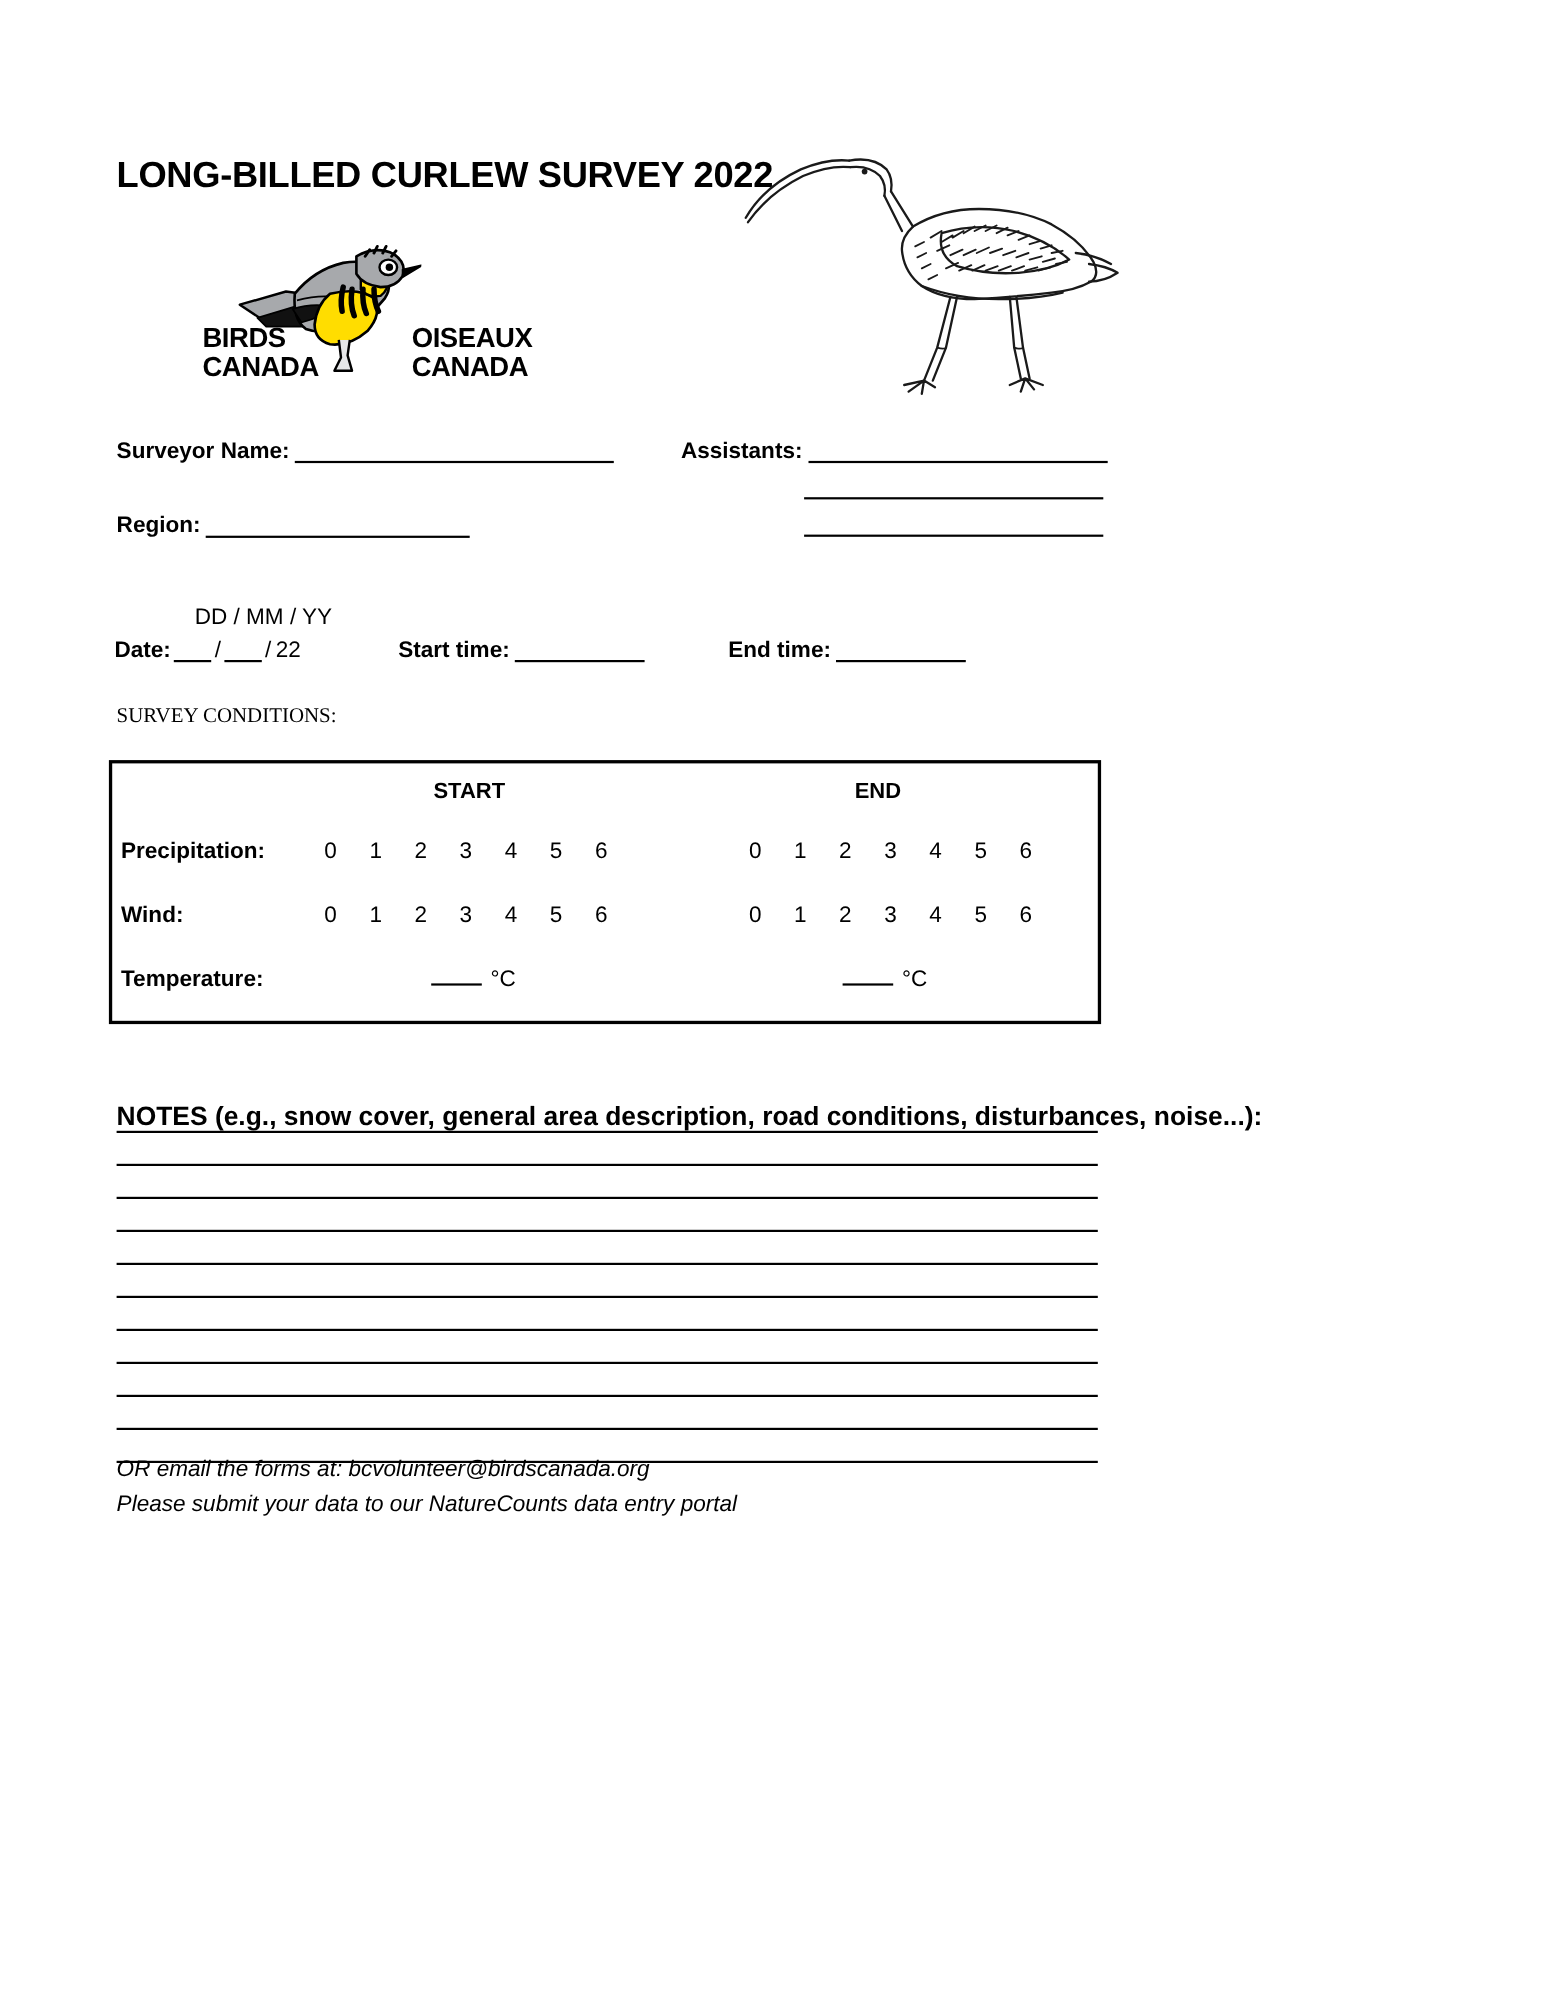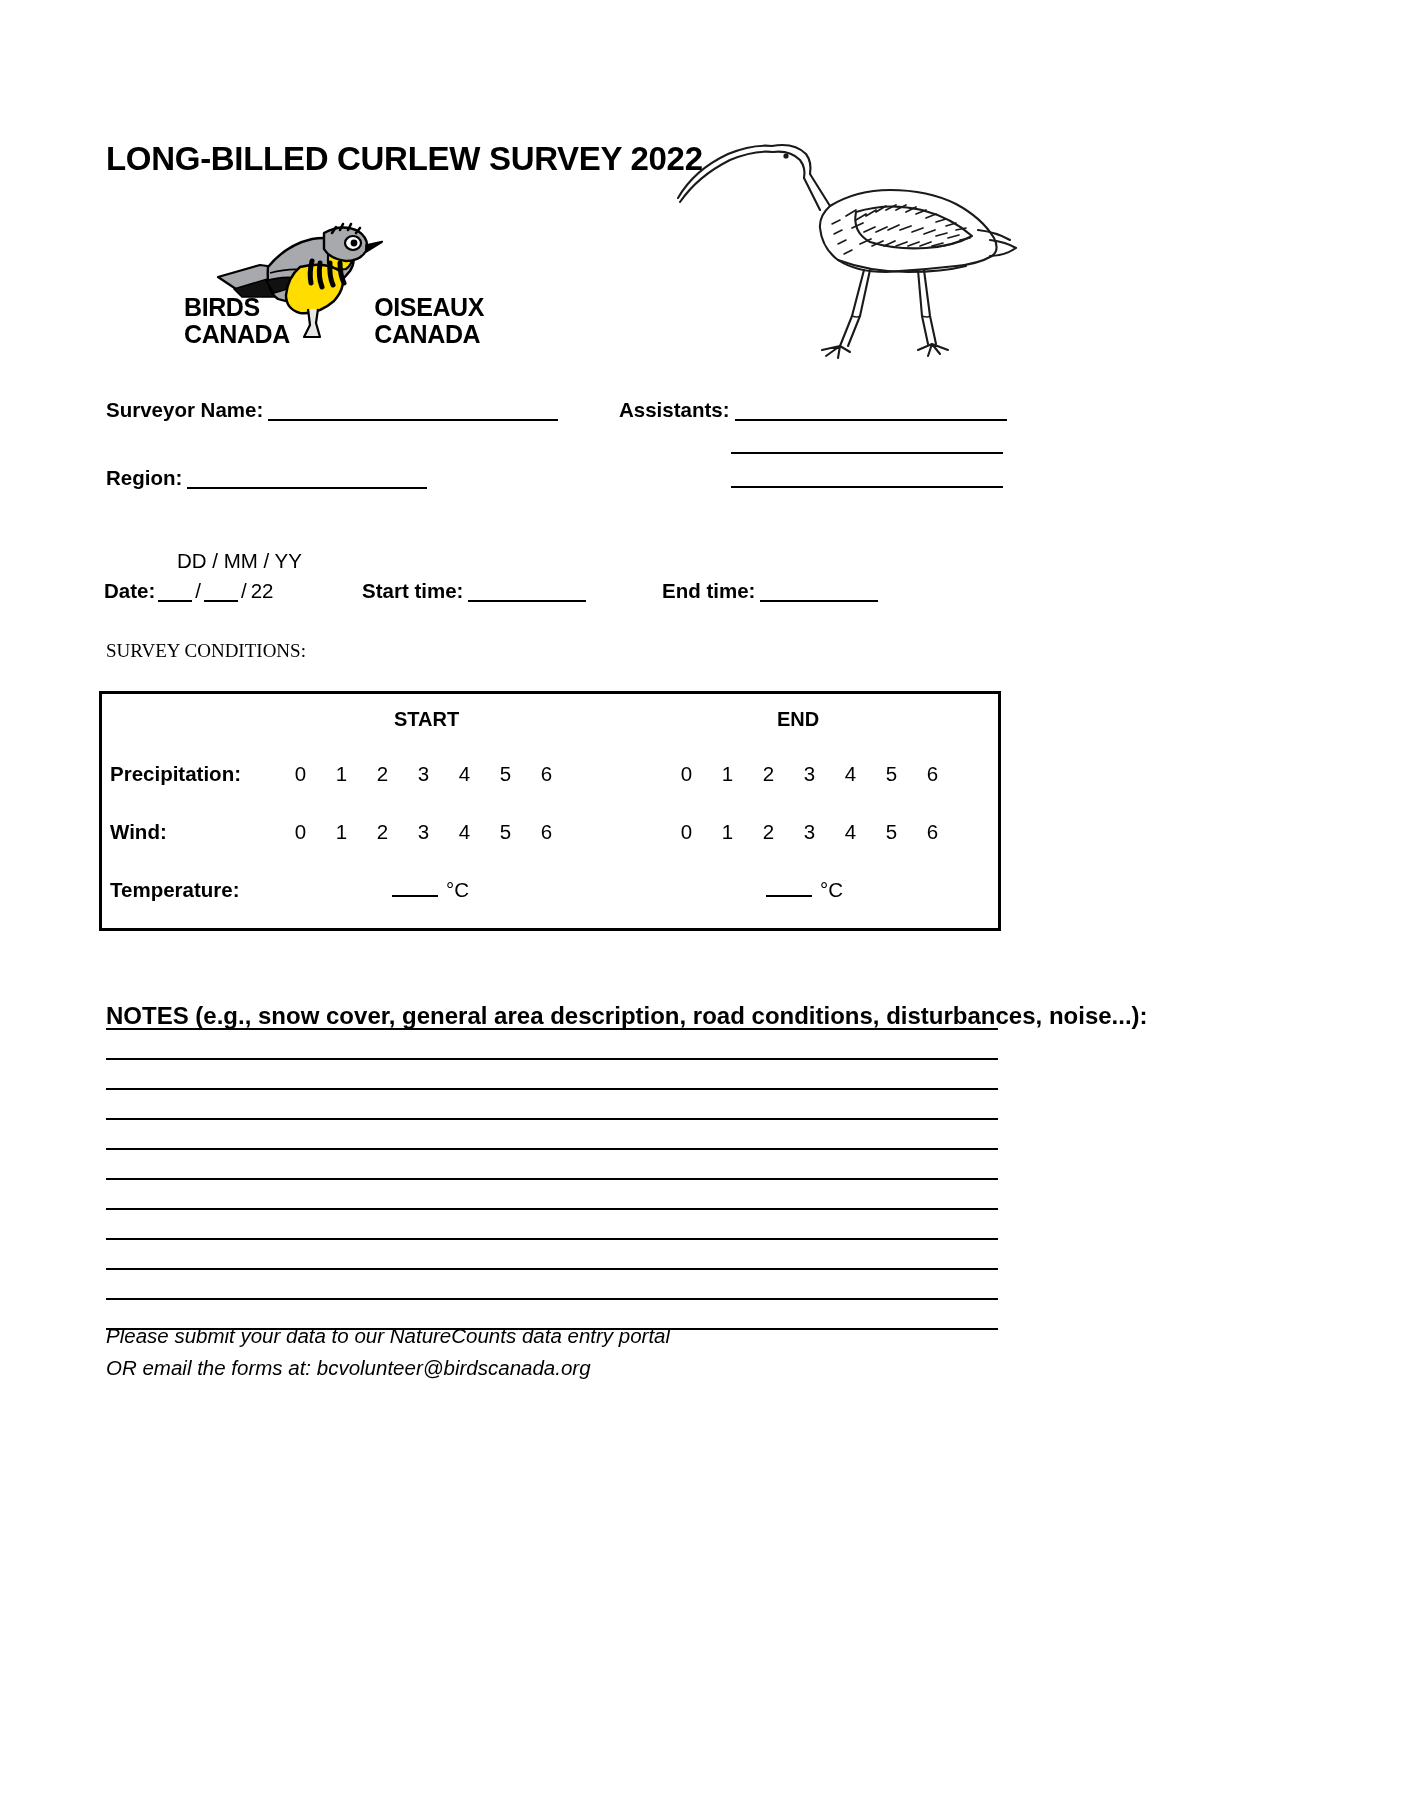"Please submit your data to" div { order: before "OR email the forms at:" -> after "OR email the forms at:" }
